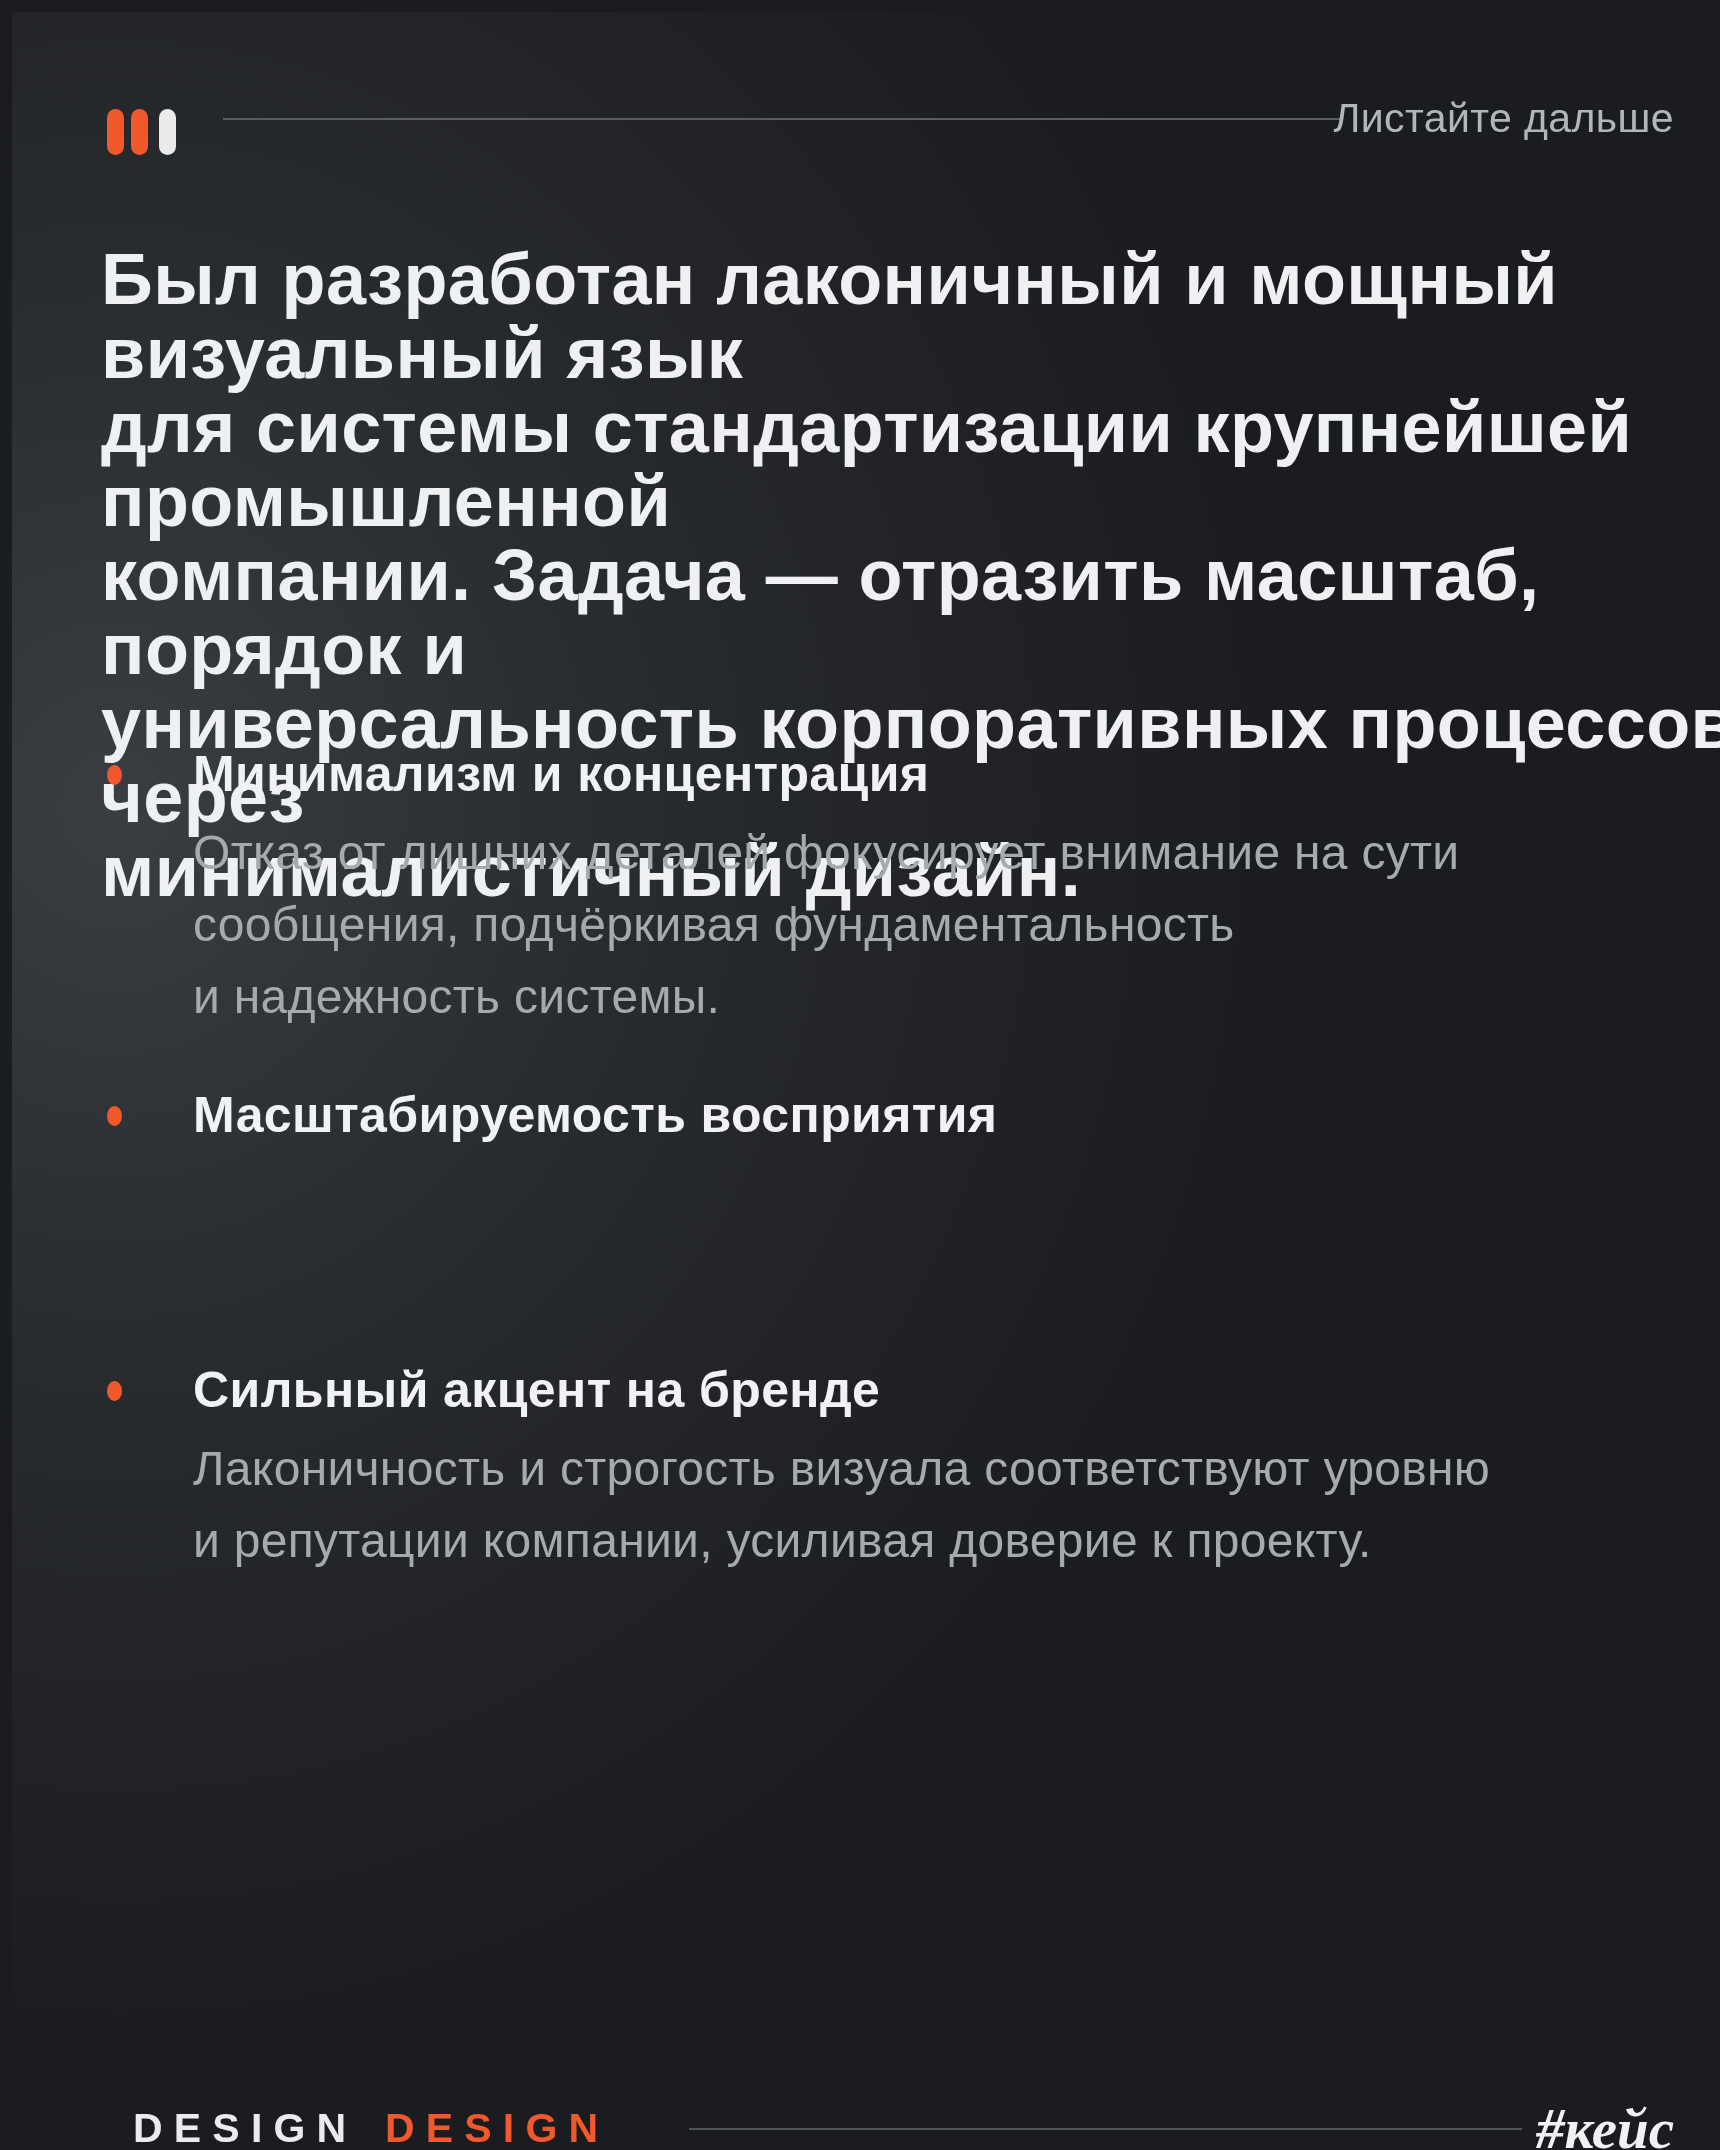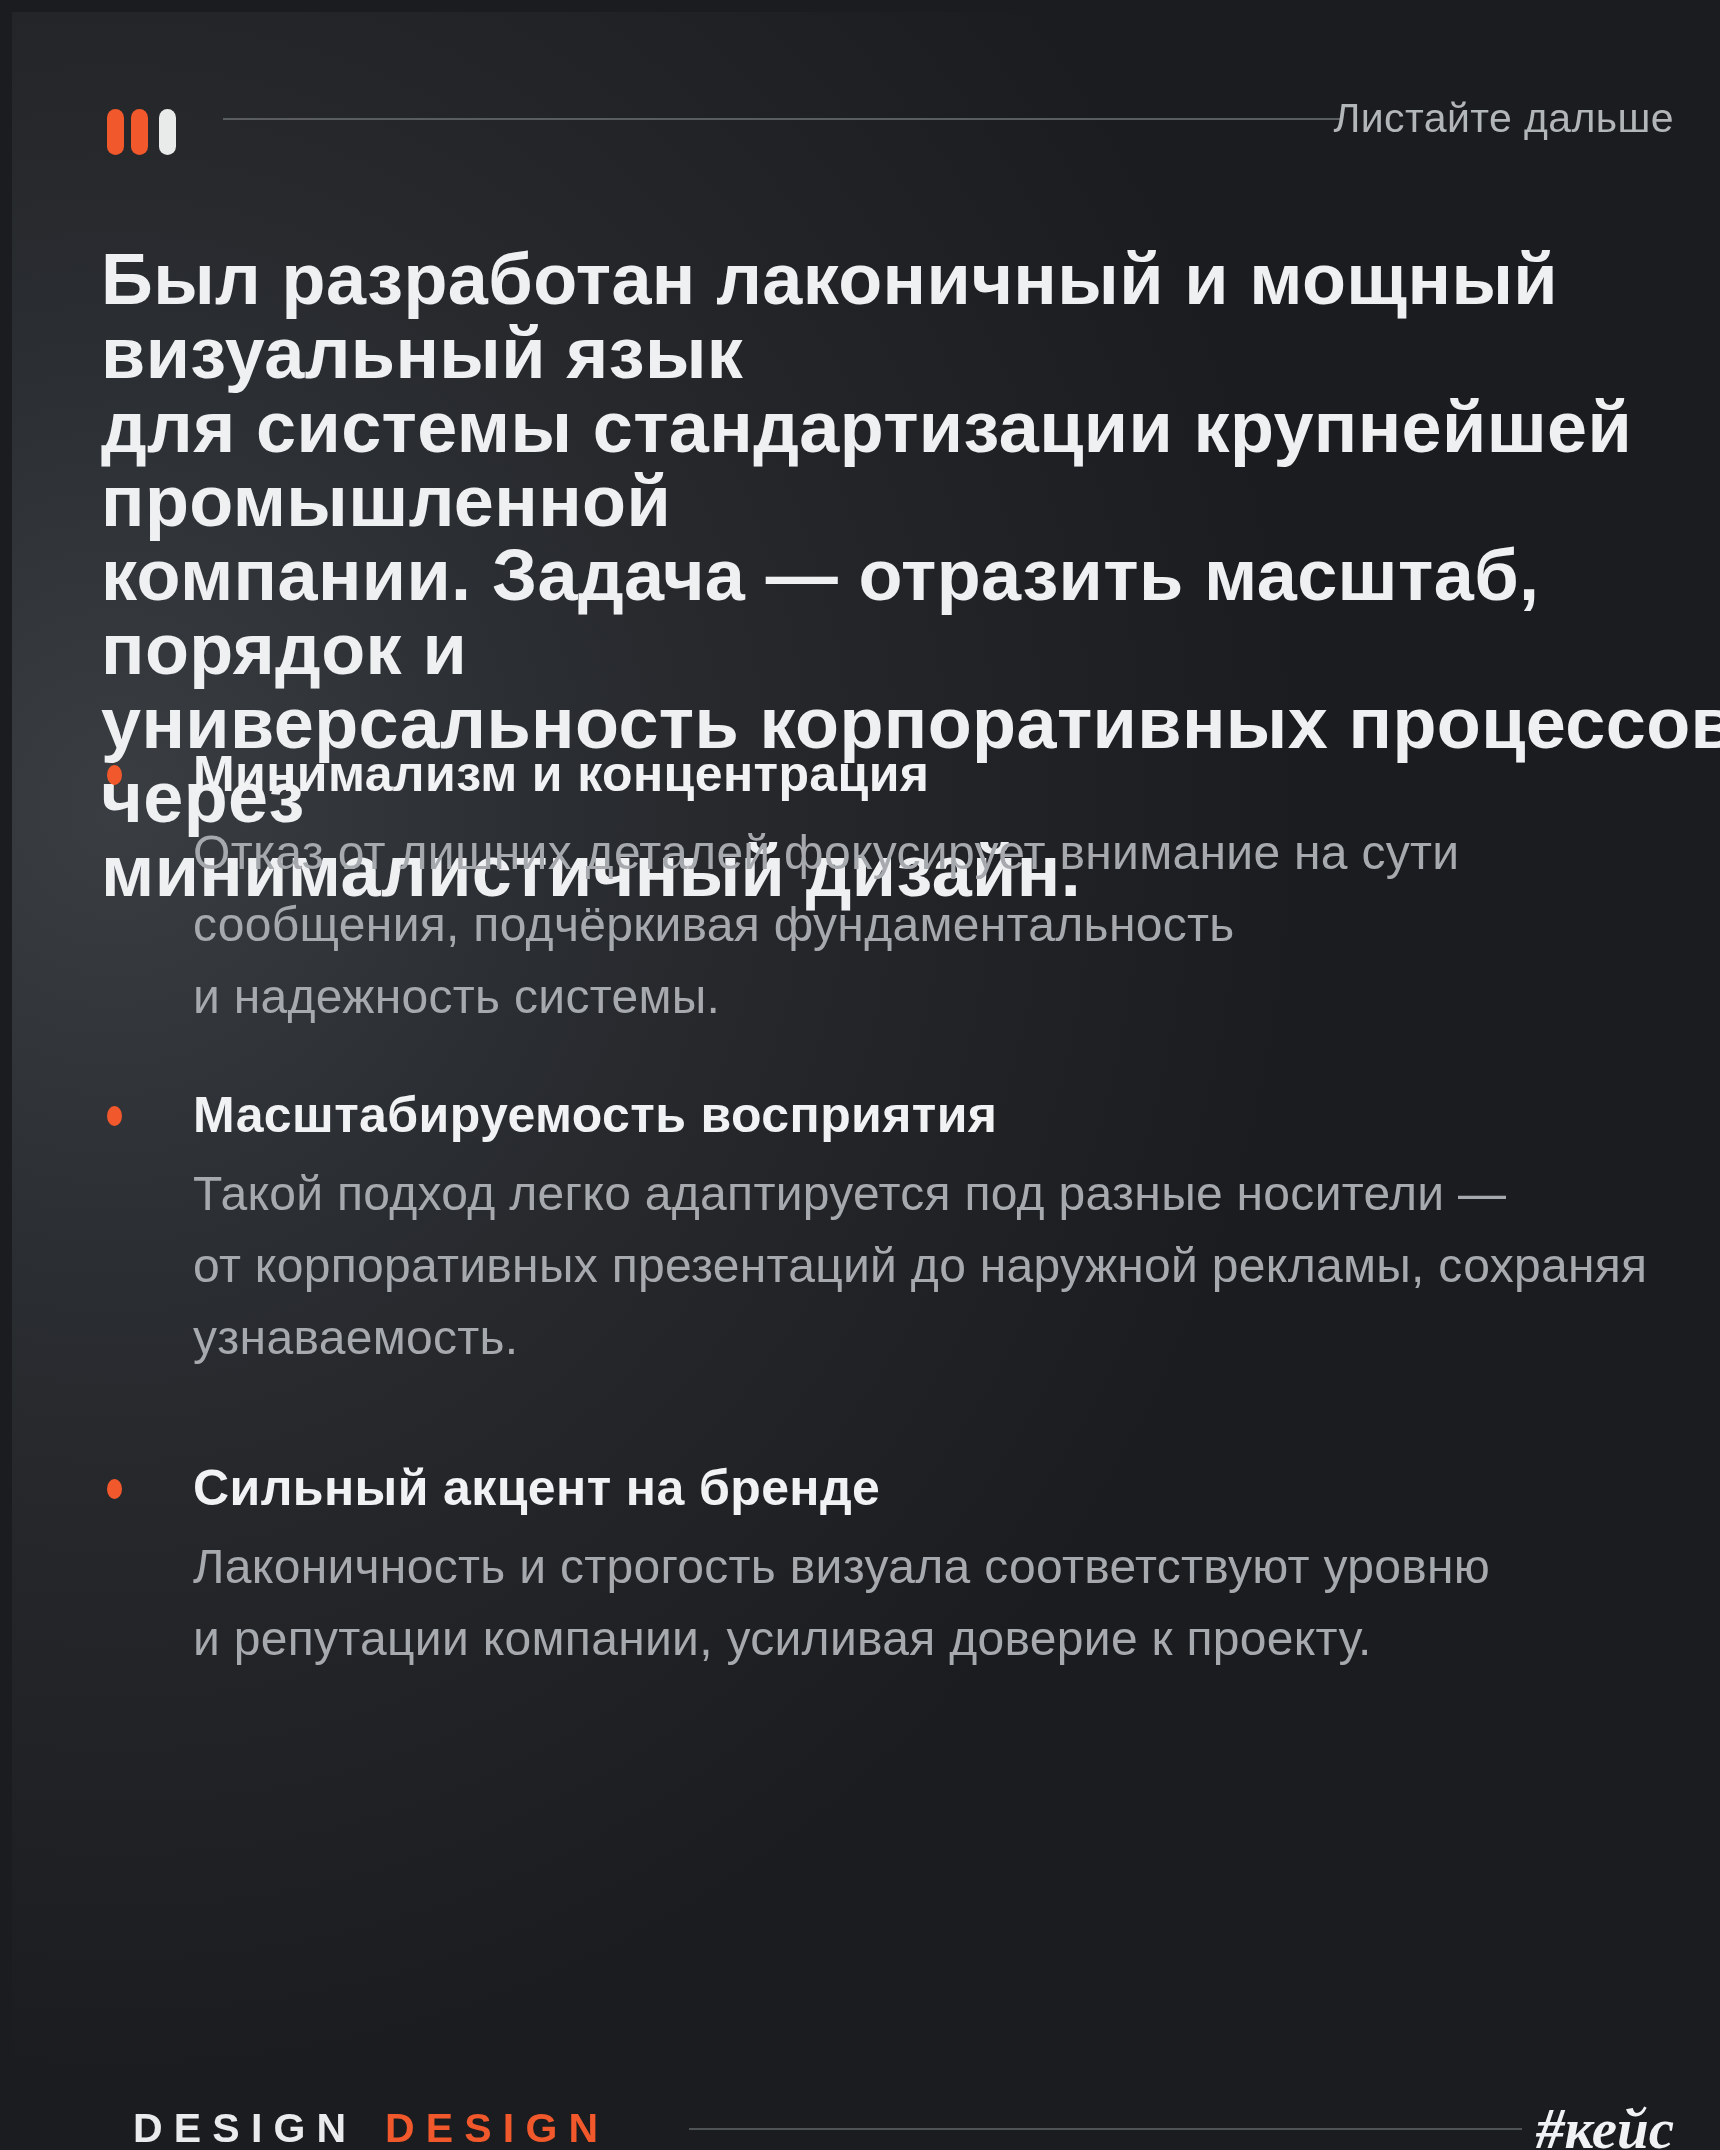"Такой подход легко адаптируется под" div.body { html: <div>Такой подход легко адаптируется под разные носители — от корпоративных презентаций до наружной рекламы, сохраняя узнаваемость.</div> -> none }
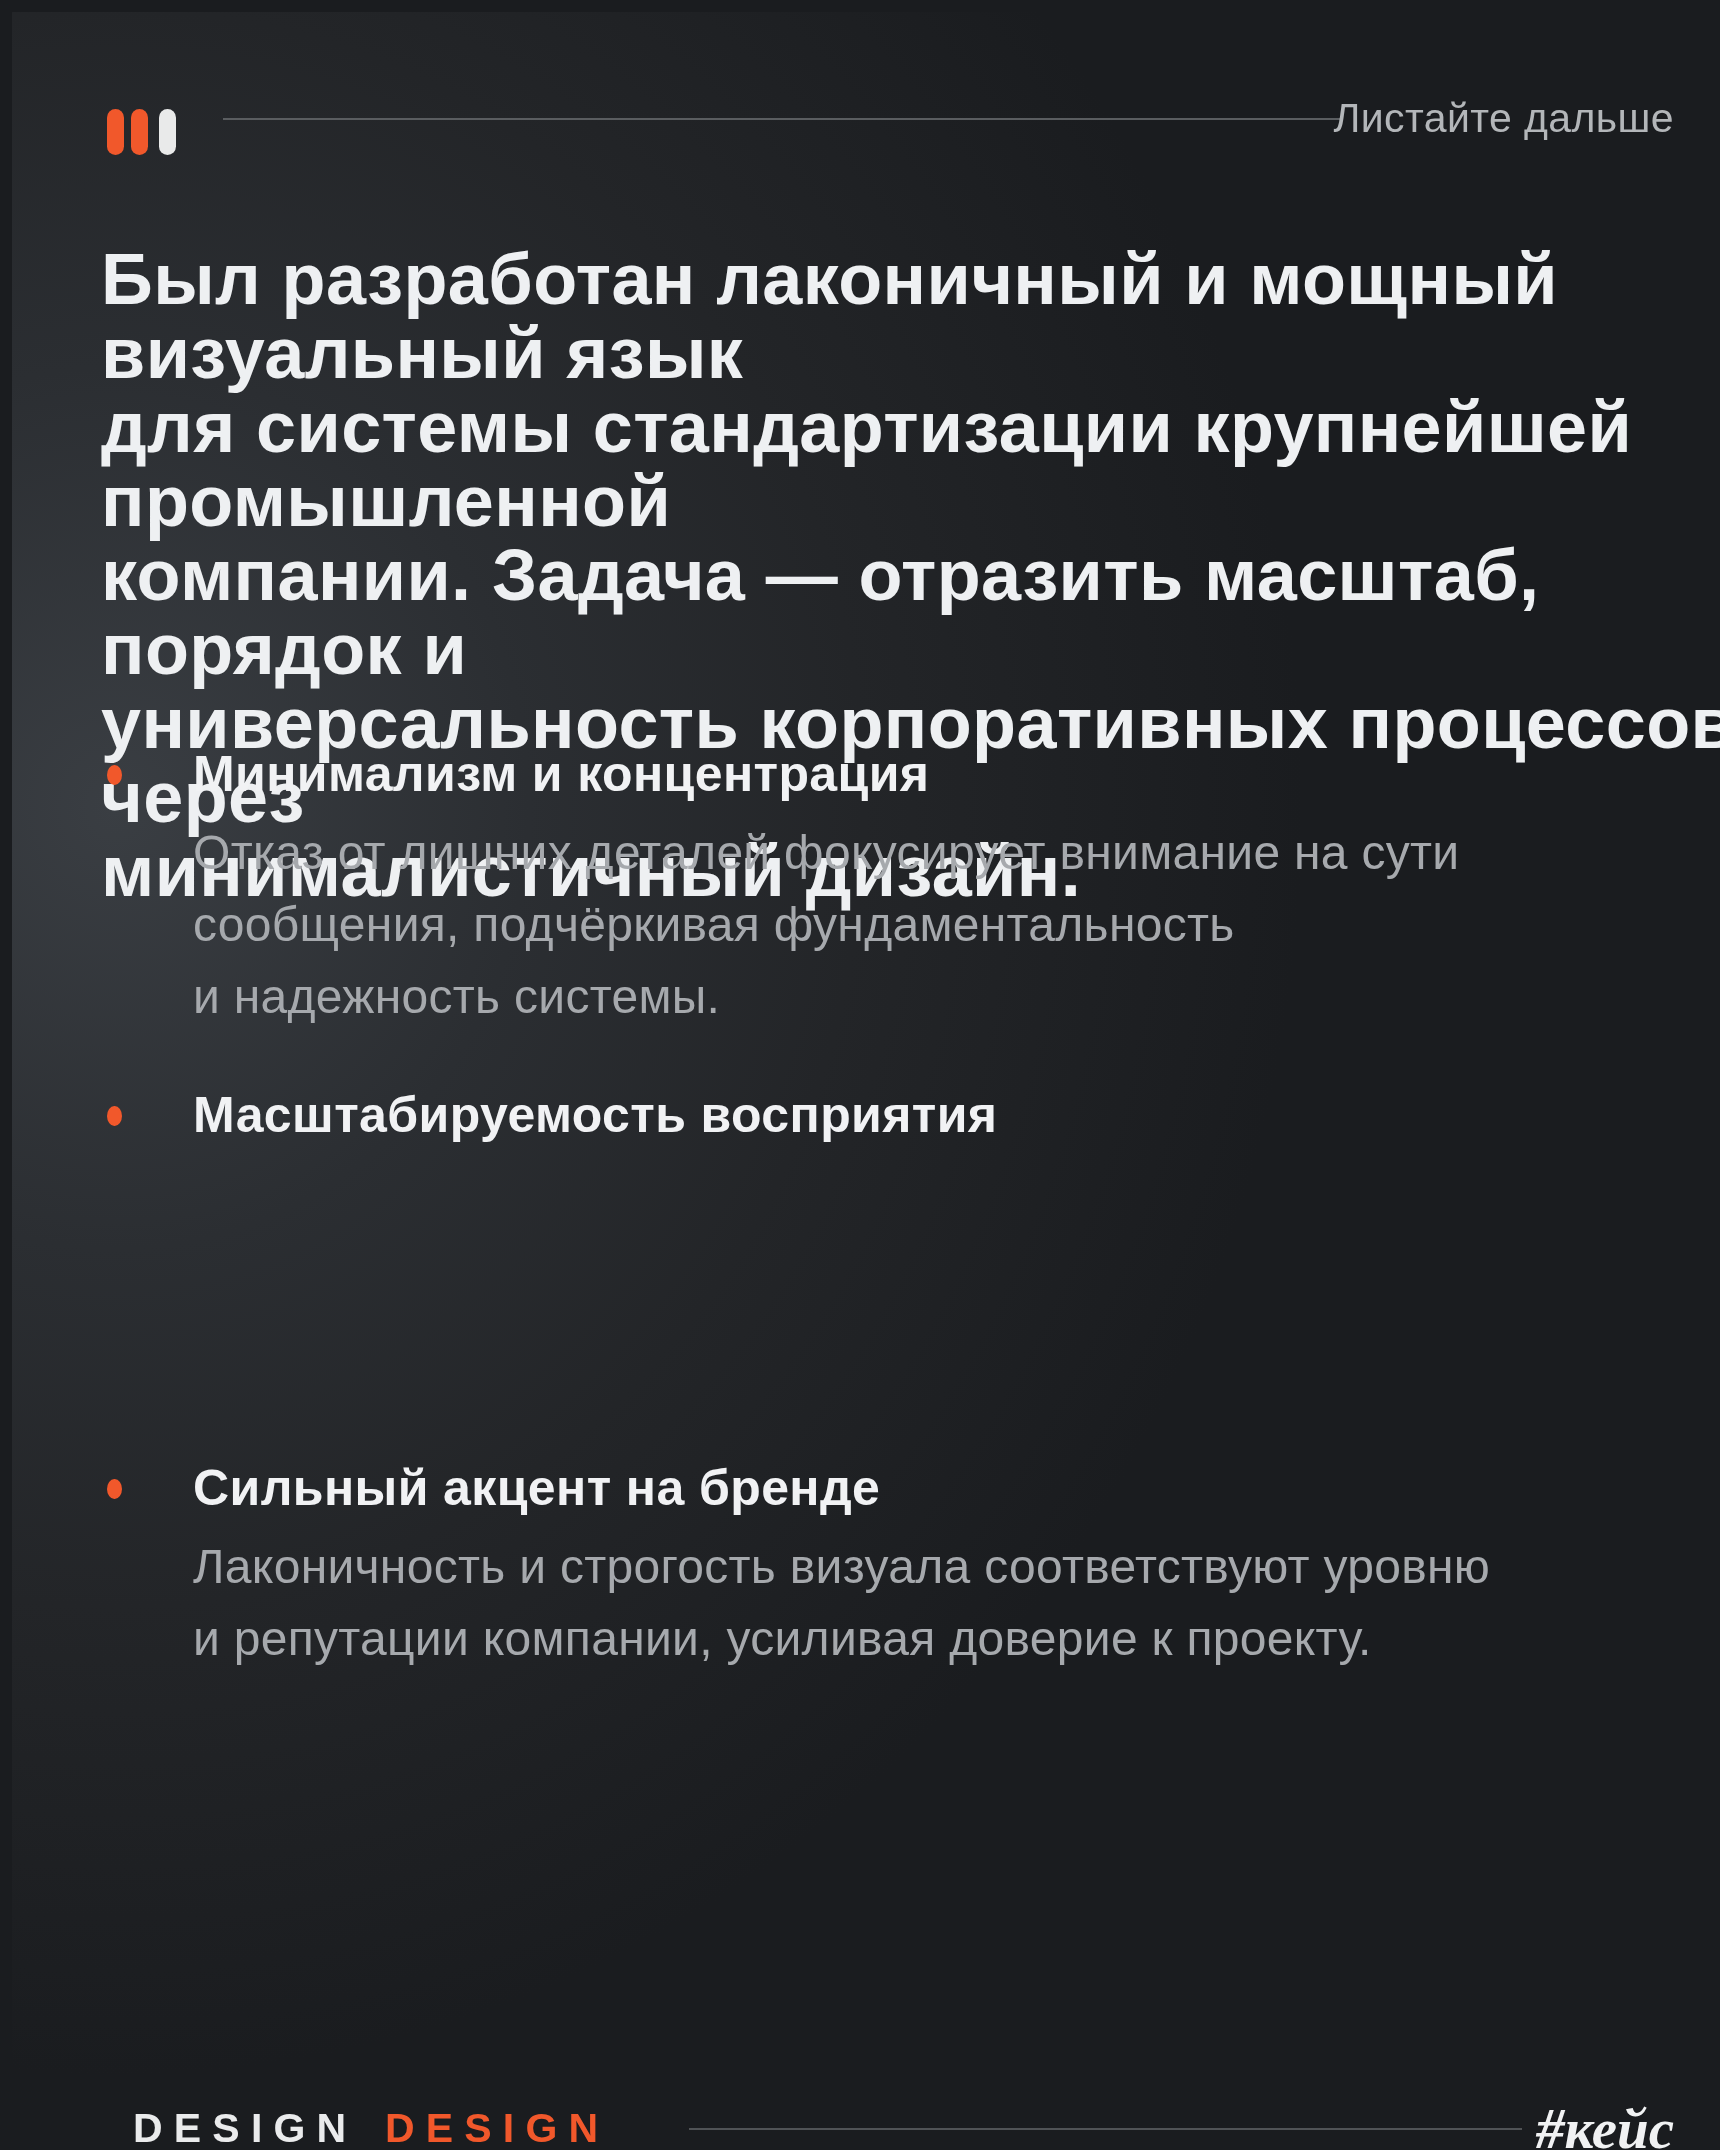"Сильный акцент на бренде" .b3 { top: 1397px -> 1299px }
